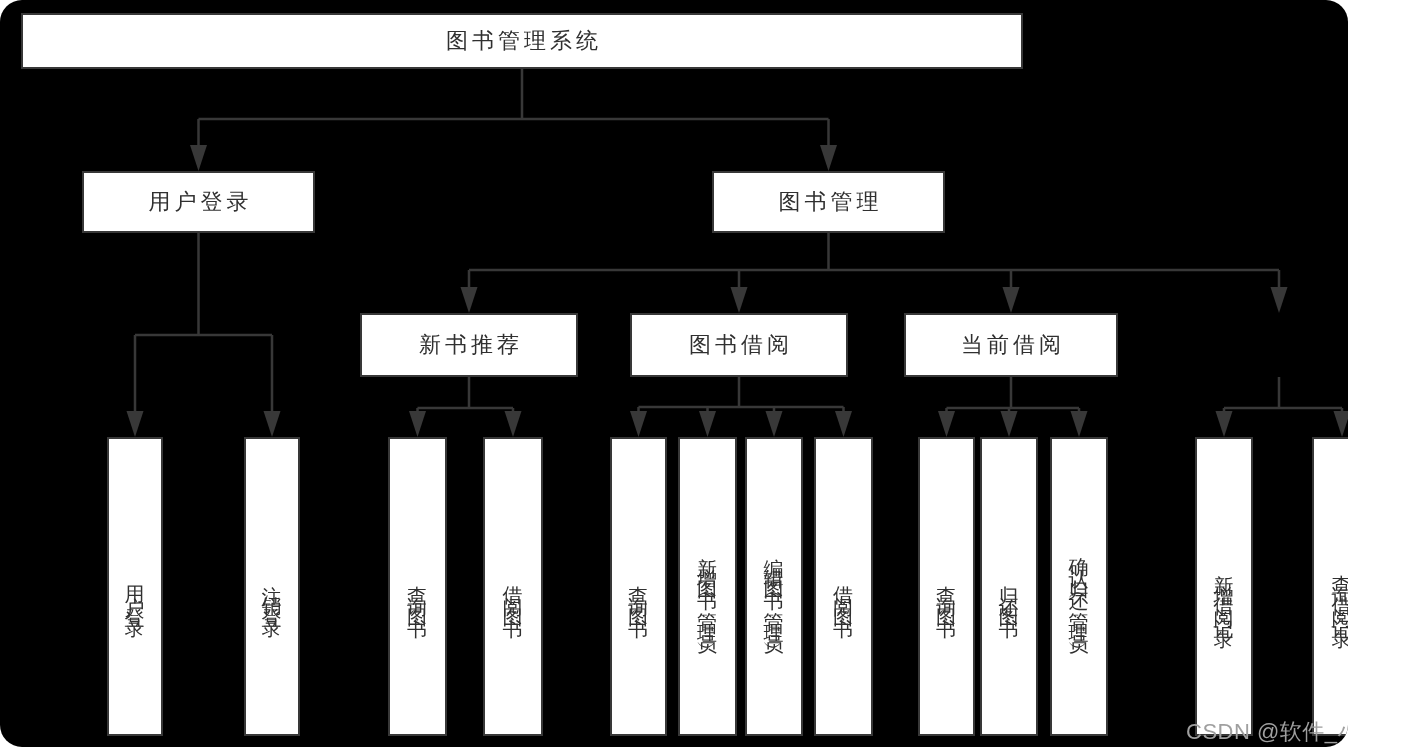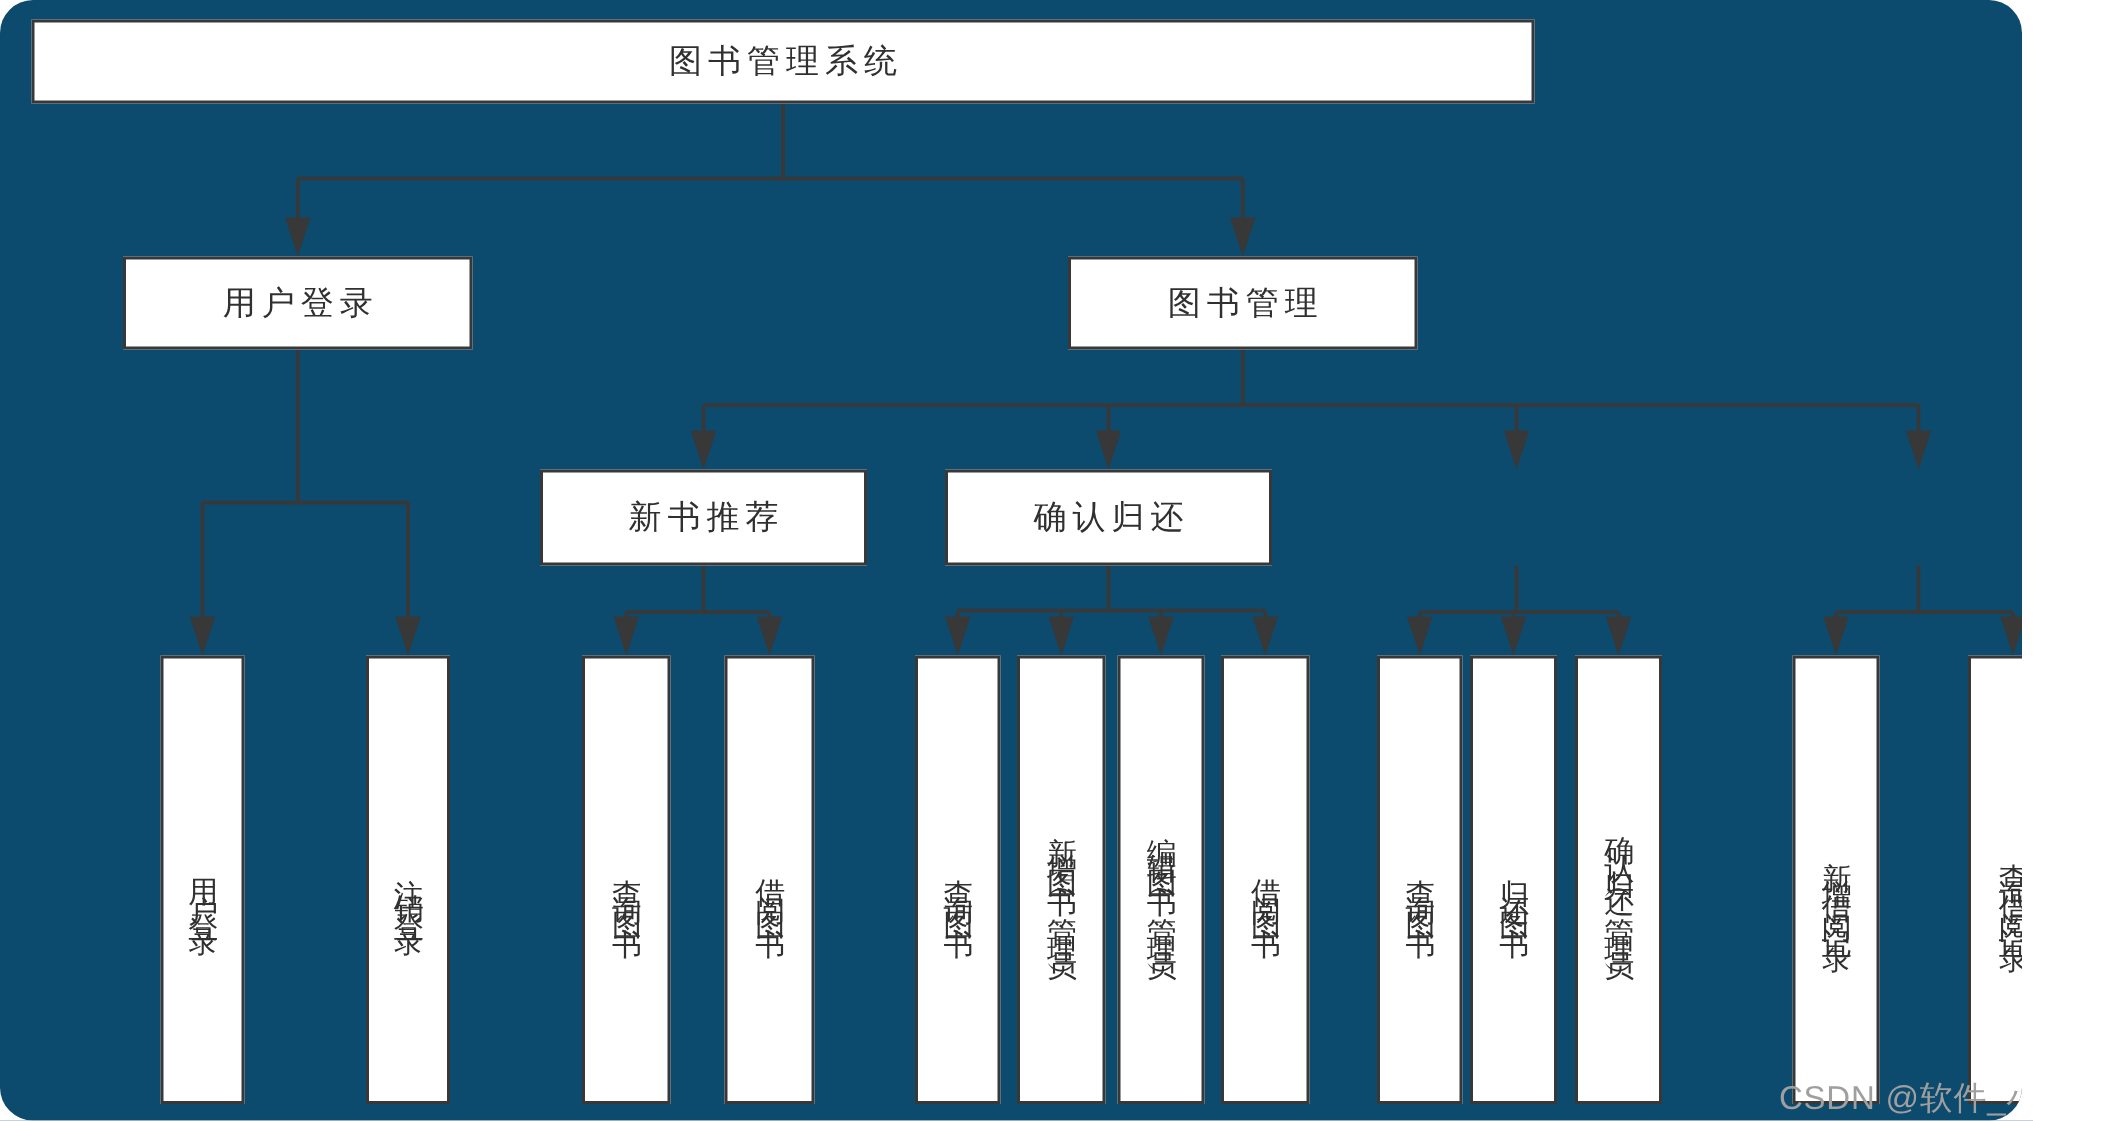"图书管理系统" .canvas { background: #0c4a6e -> #000000 }
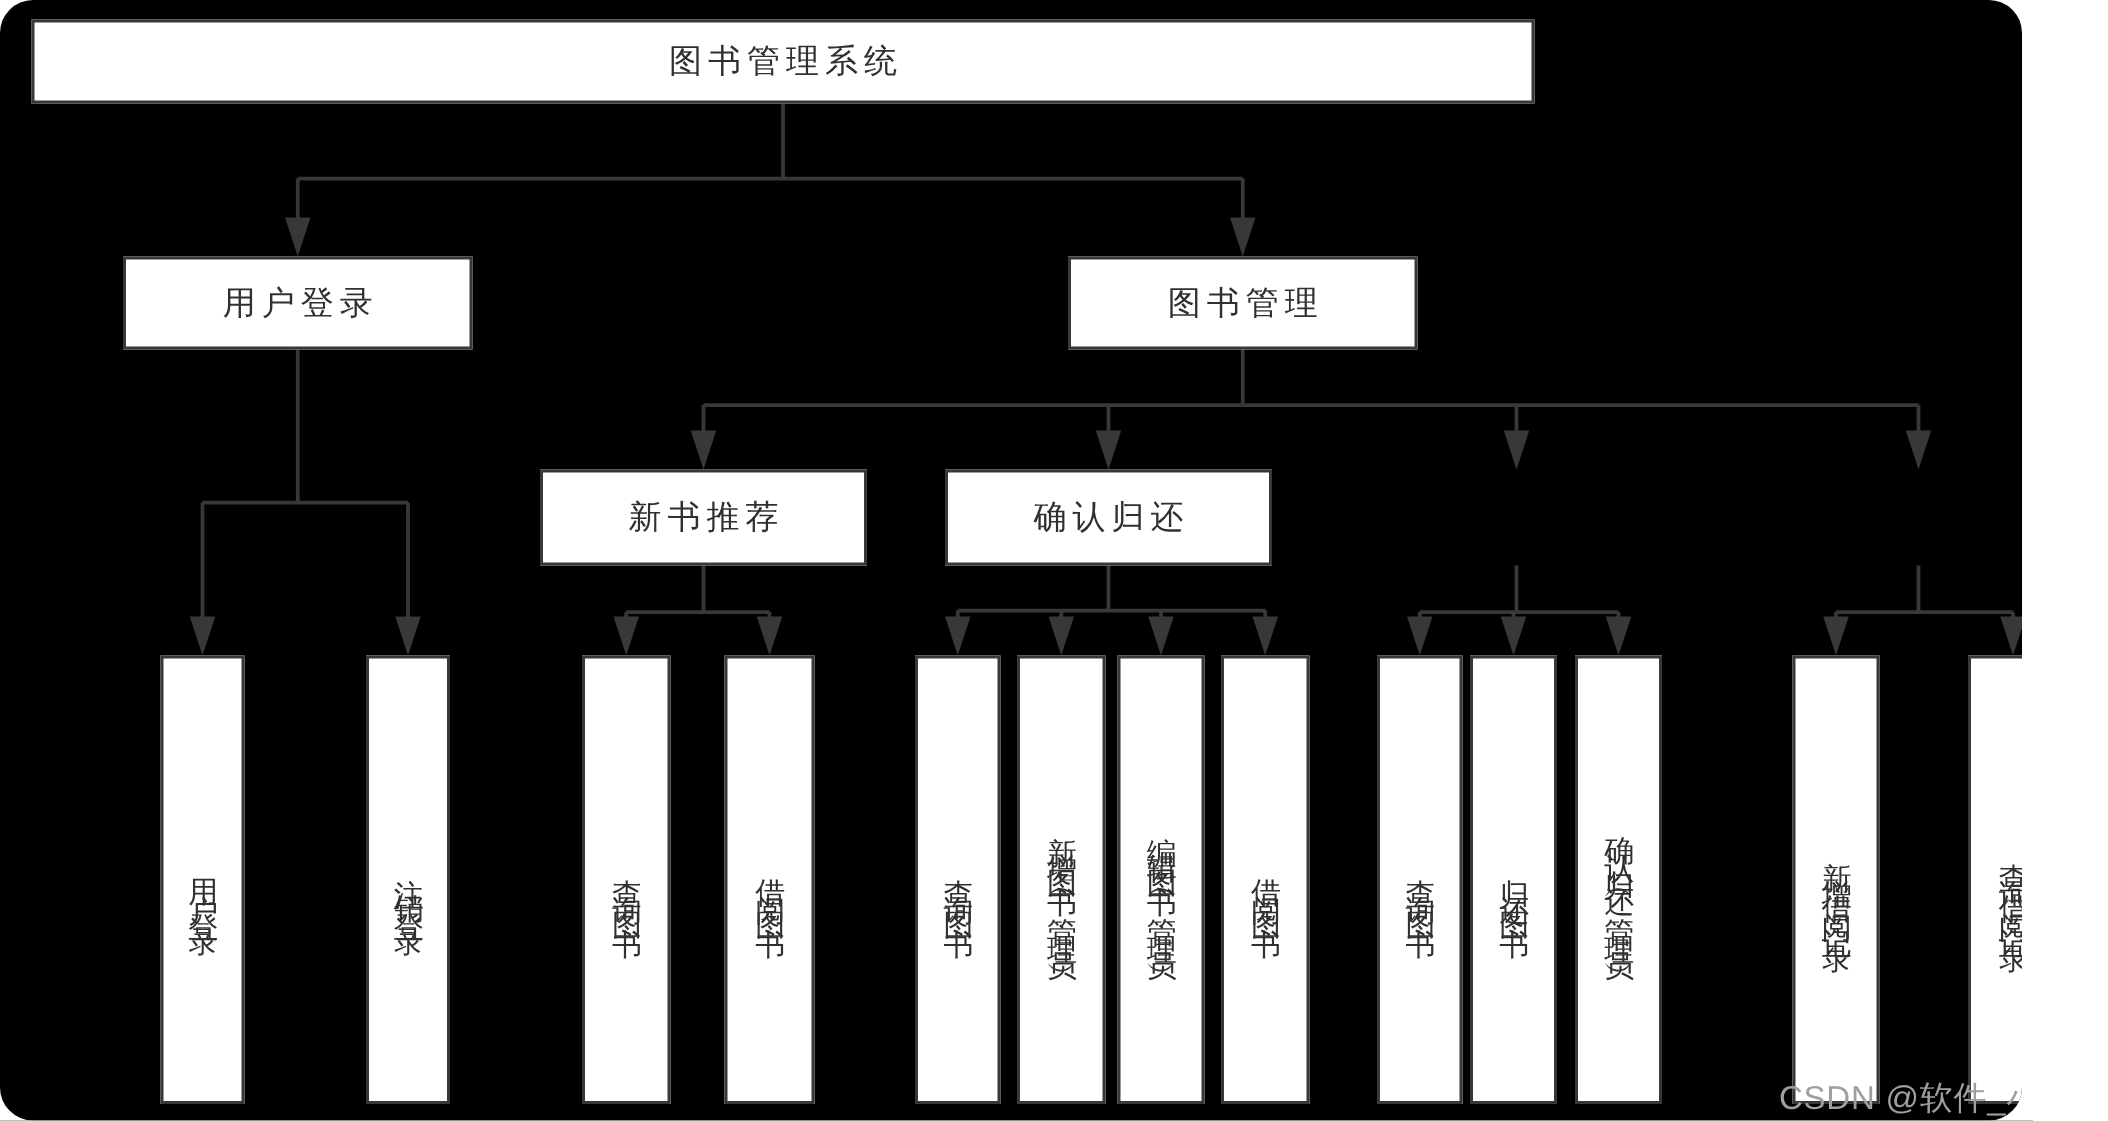"确认归还" span { text: 确认归还 -> 图书借阅 }
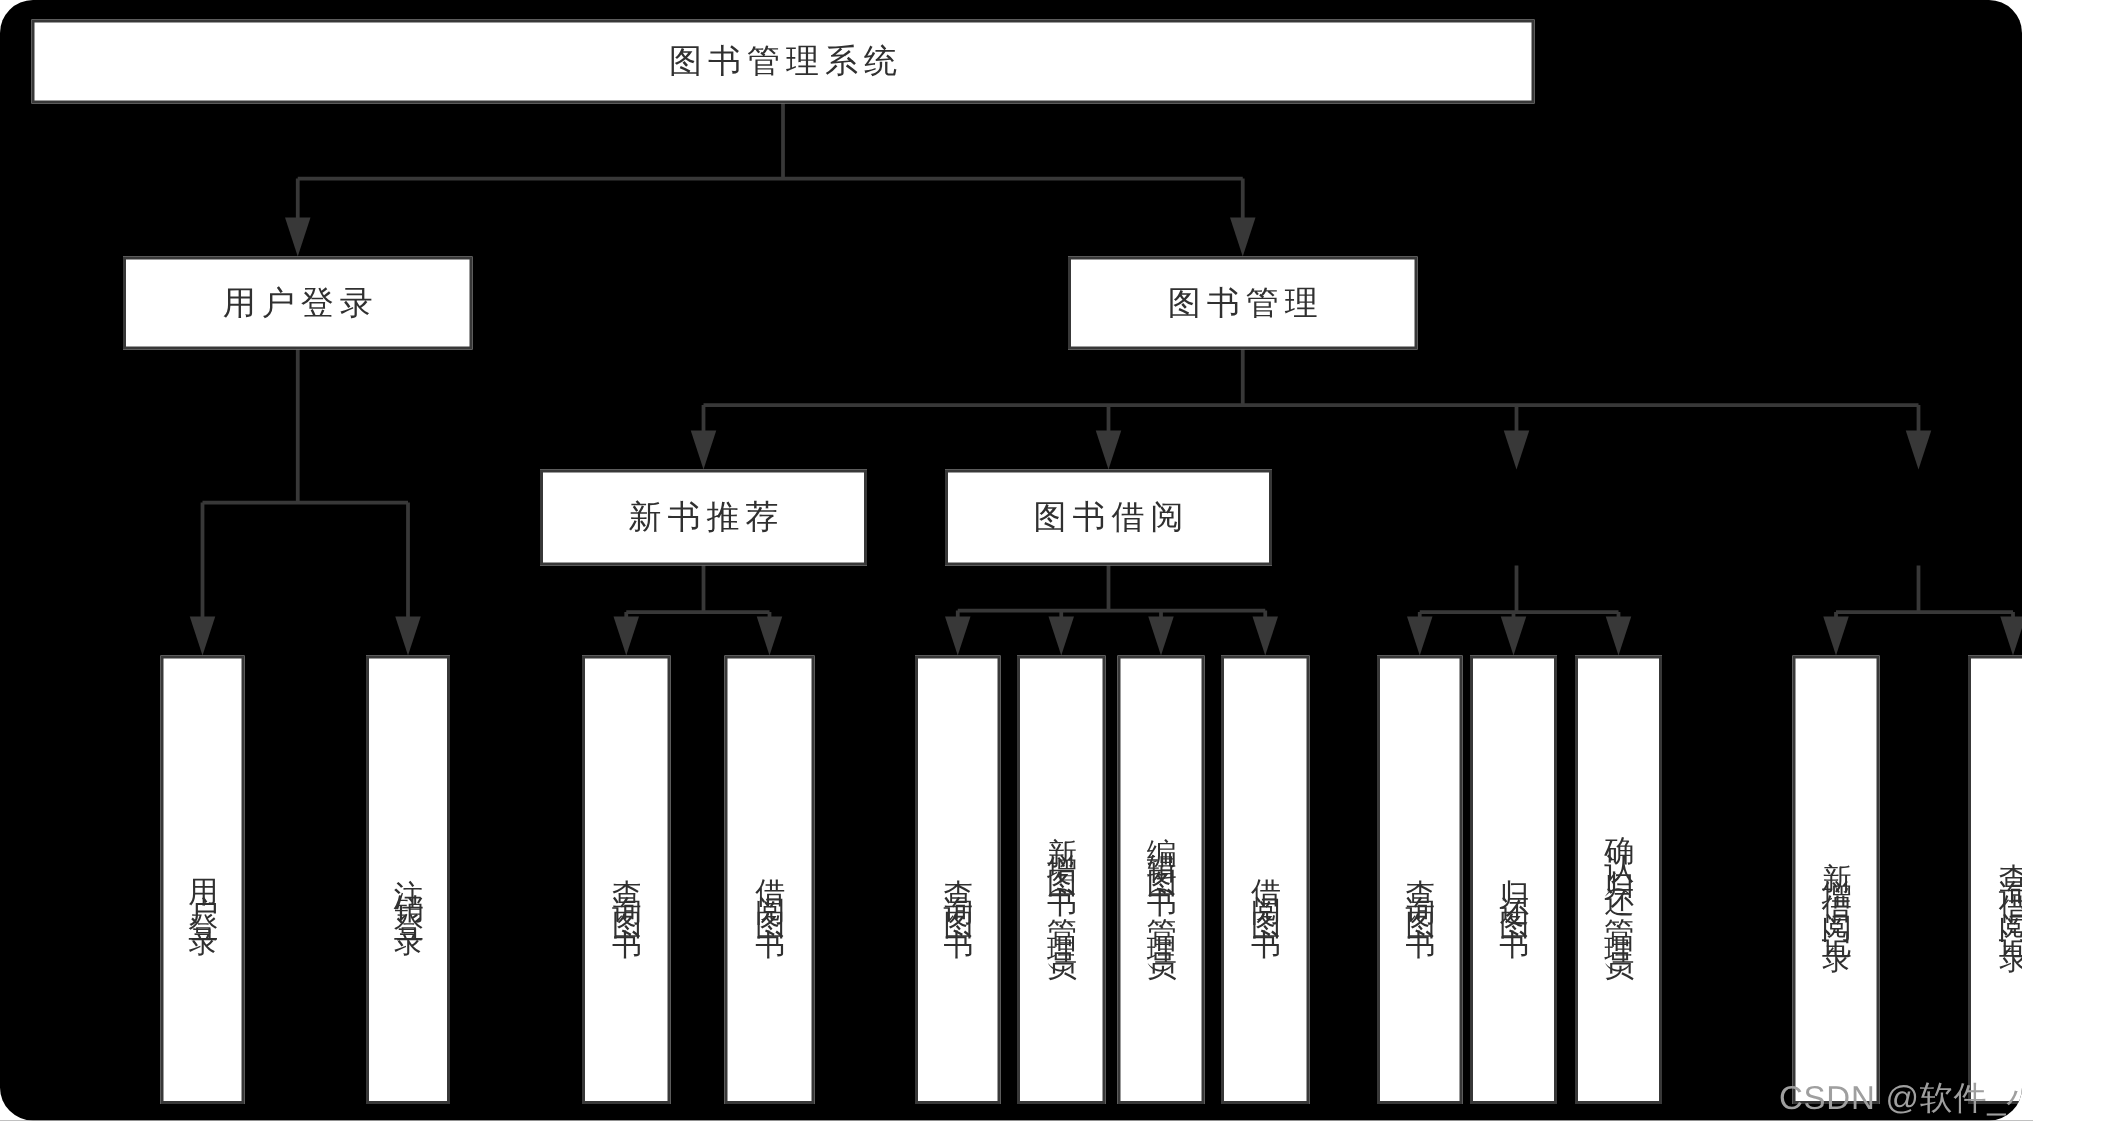"当前借阅" div.box { html: none -> <div> <span>当前借阅</span> </div> }
